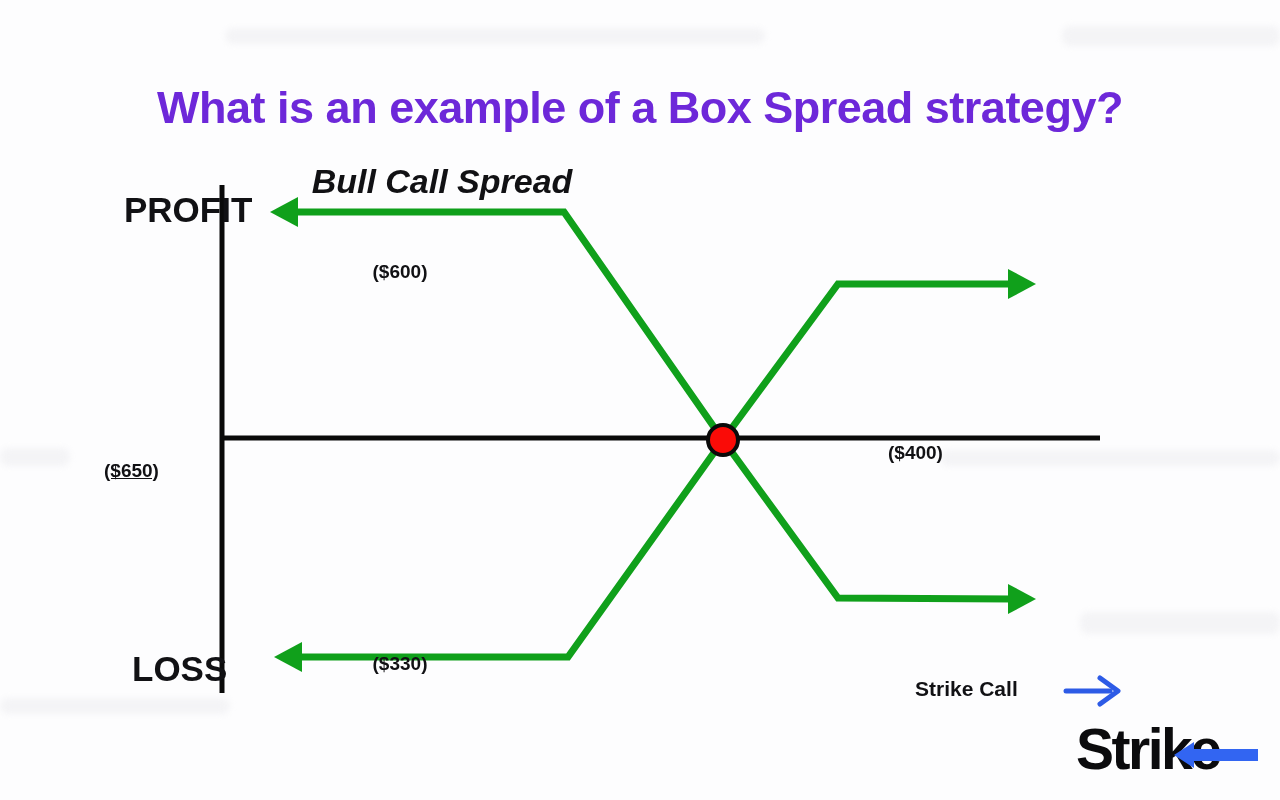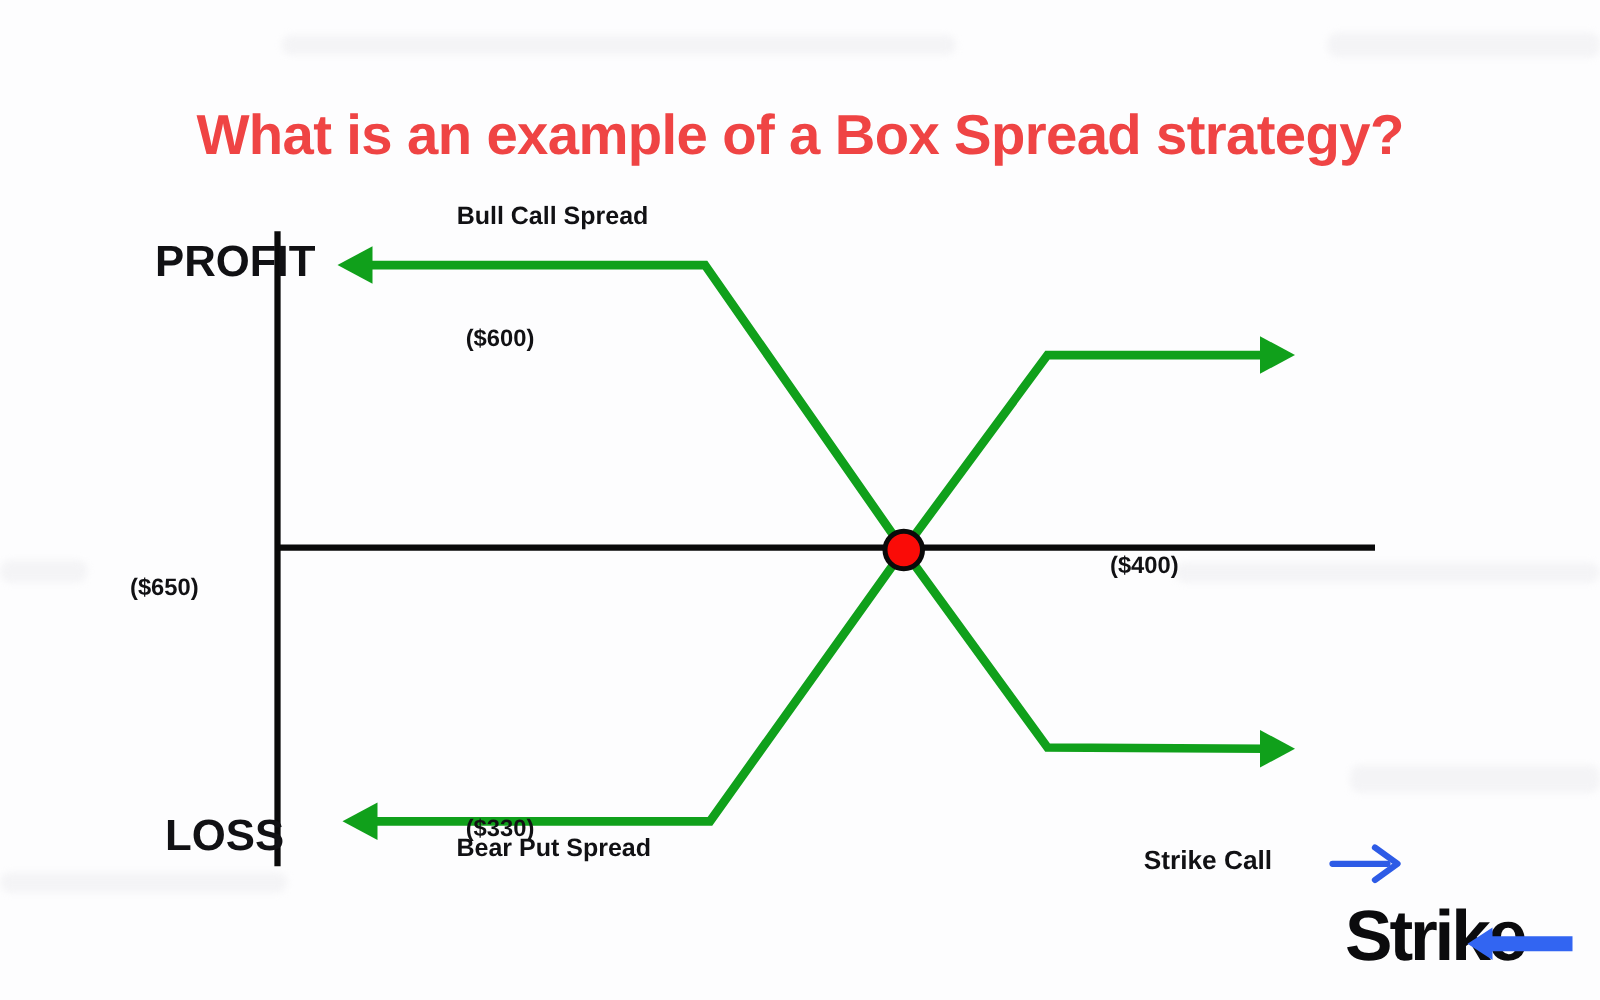"What is an example of" .title { color: #ef4444 -> #6d28d9 }
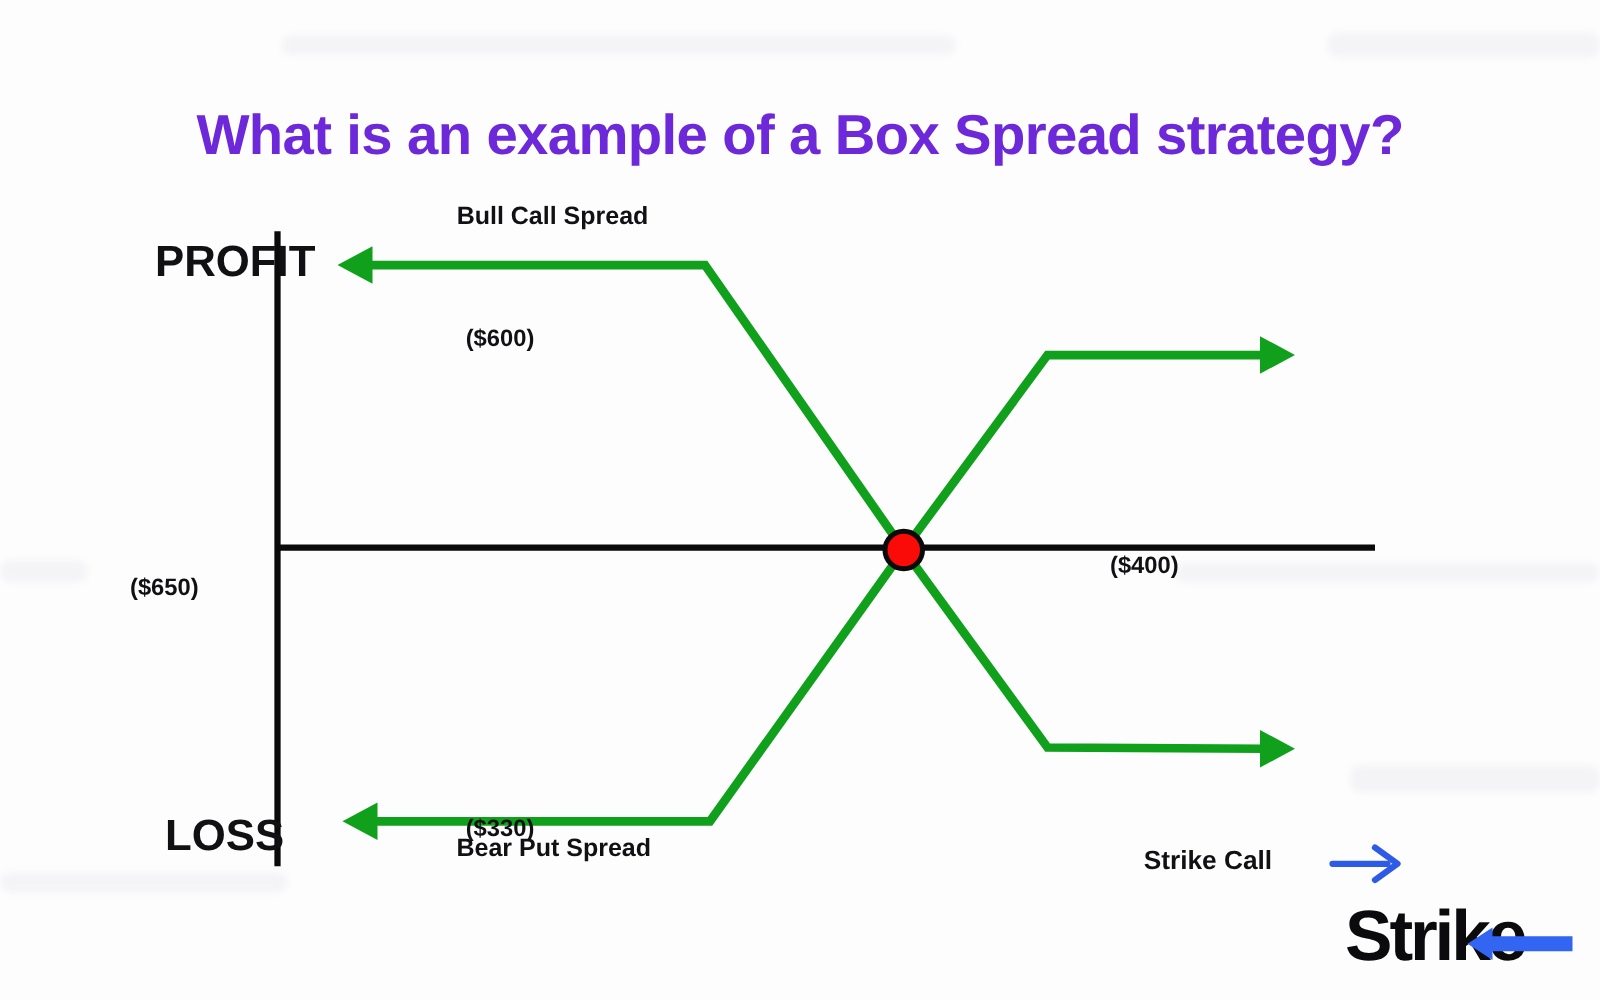"Bull Call Spread" .f28 { font-size: 20px -> 34px; font-style: none -> italic }
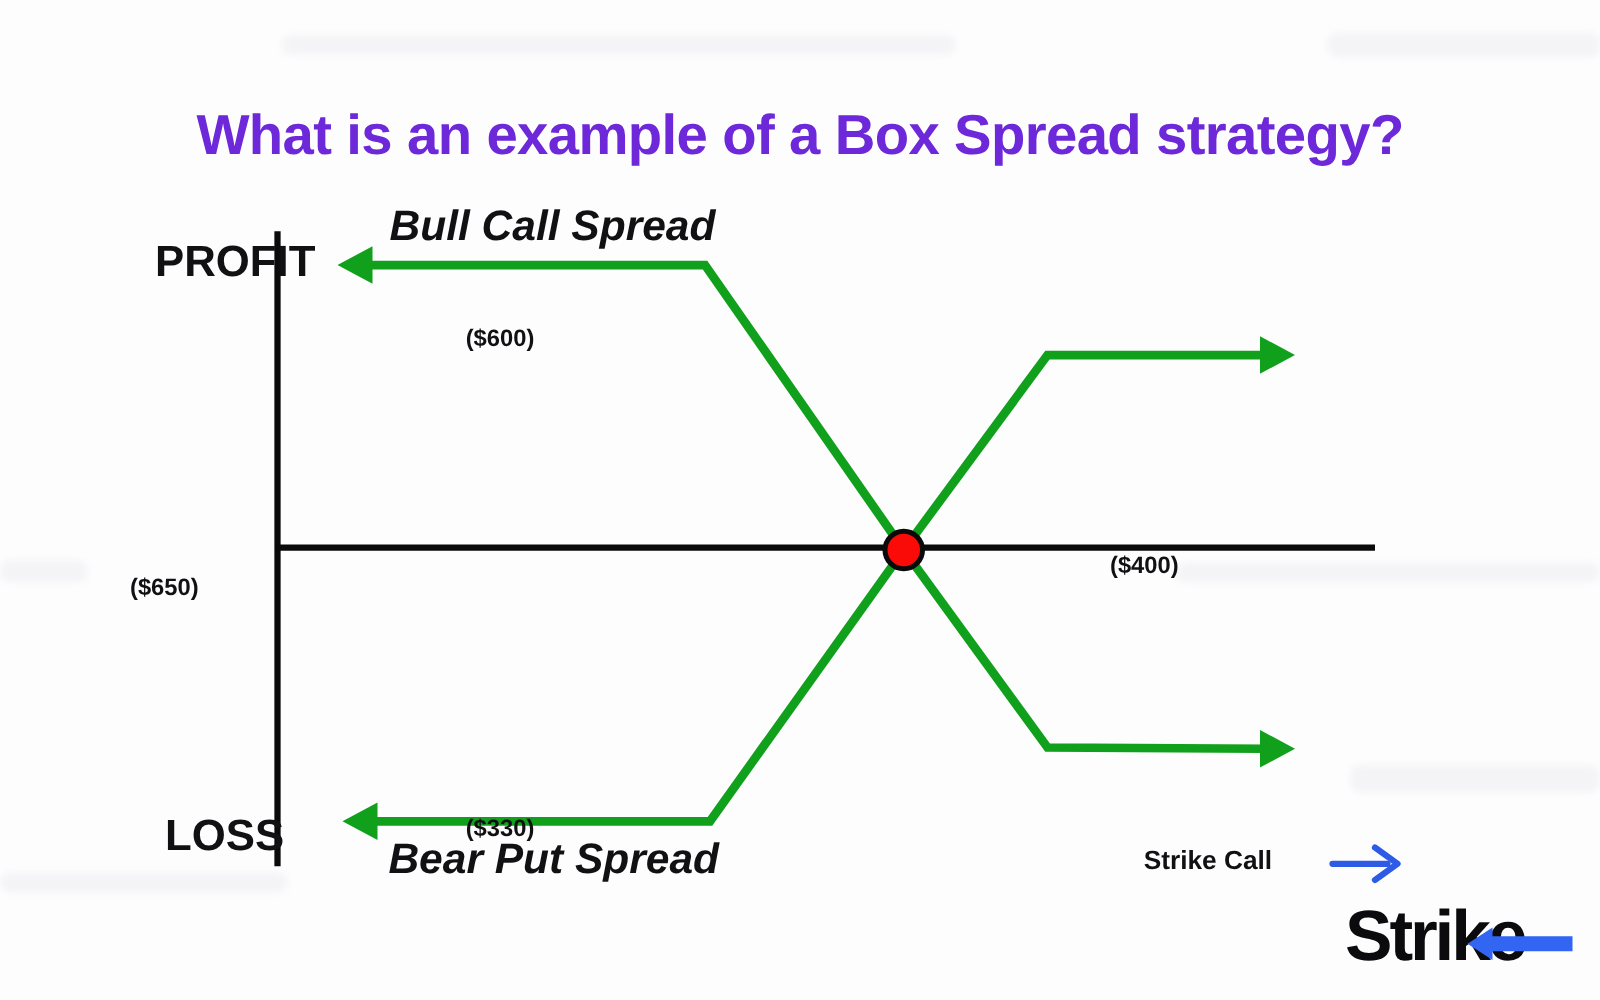"($650)" div.lbl { text-decoration: none -> underline }
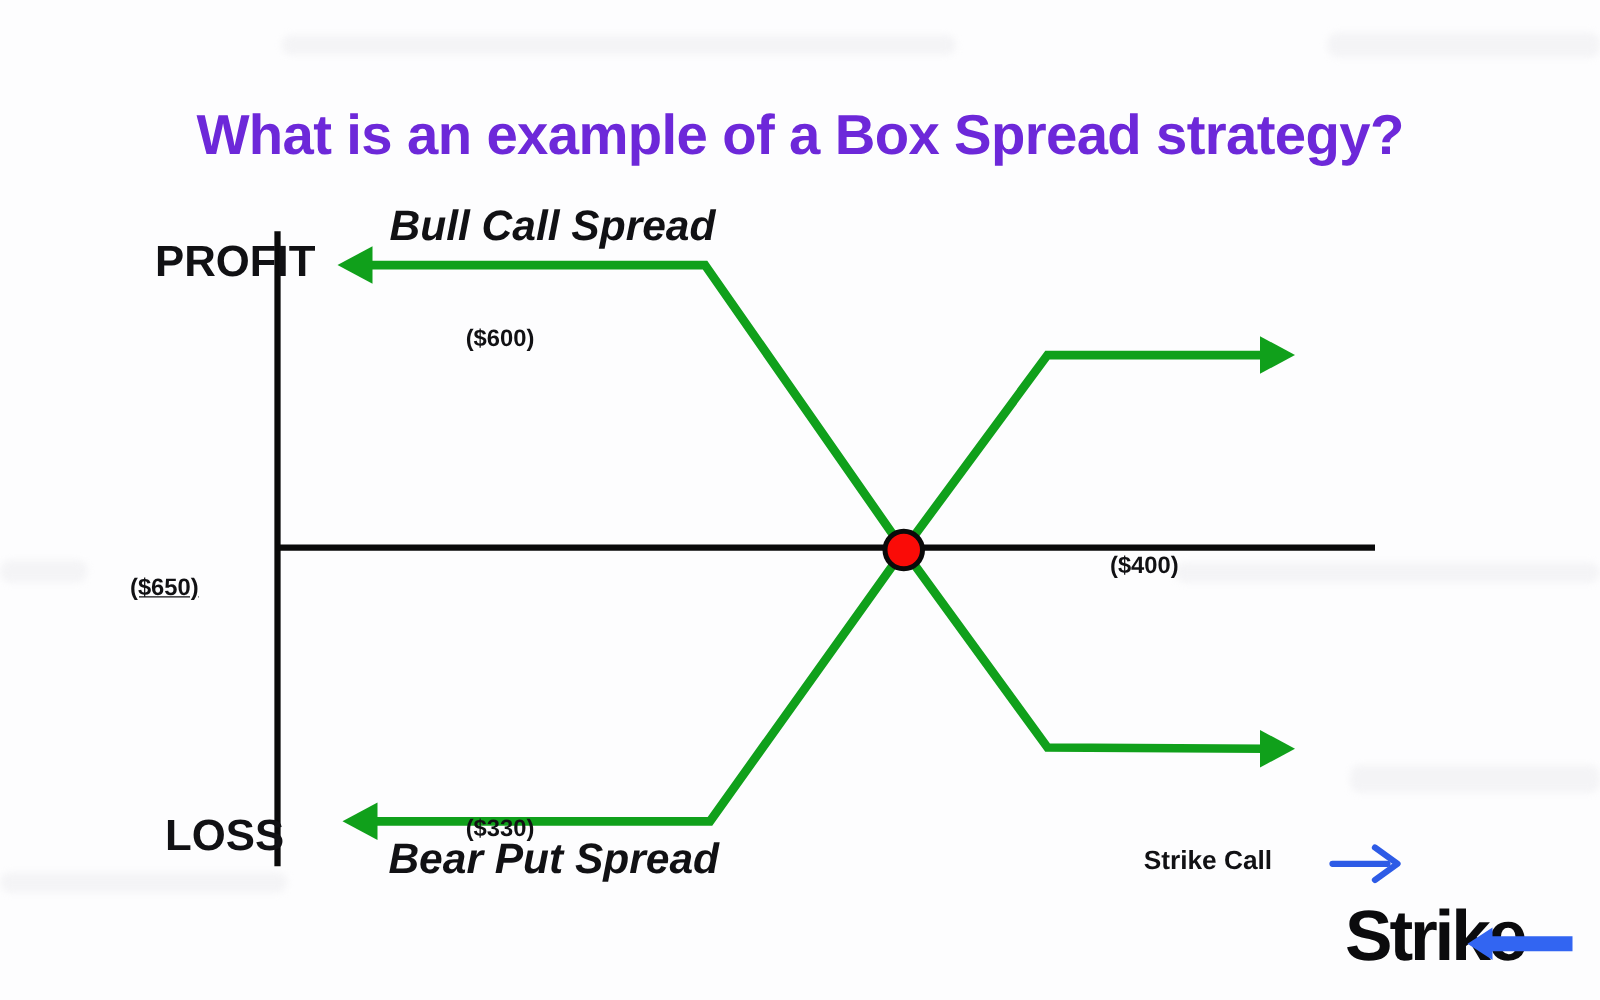"Bear Put Spread" div.lbl { html: <div>Bear Put Spread</div> -> none }
